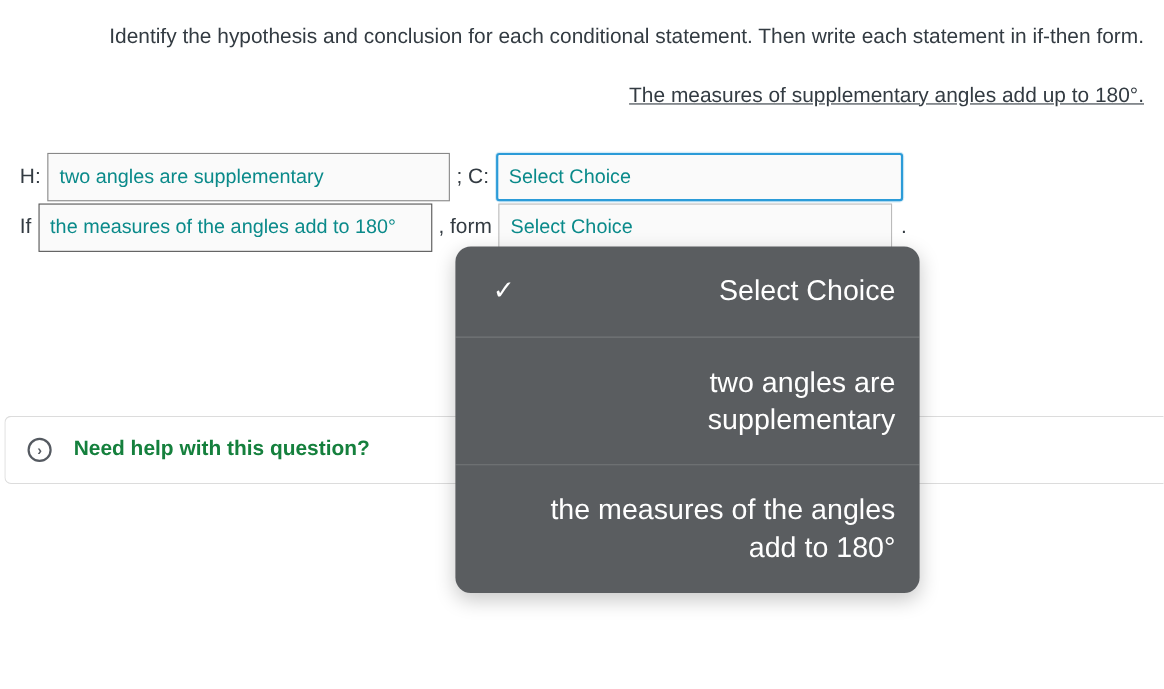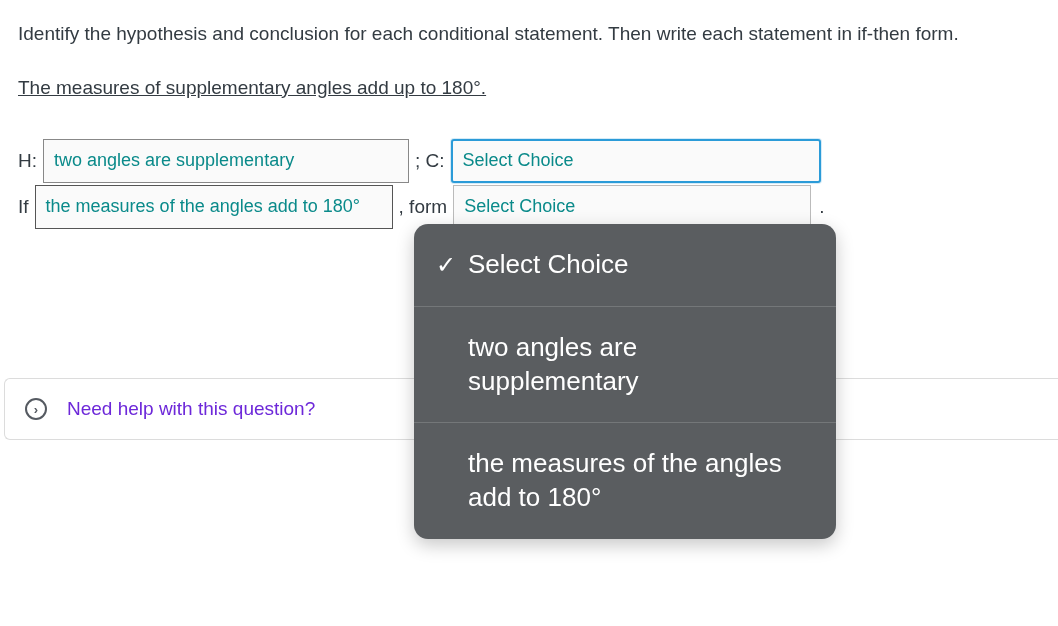"Identify the hypothesis and conclusion" * { text-align: none -> right }
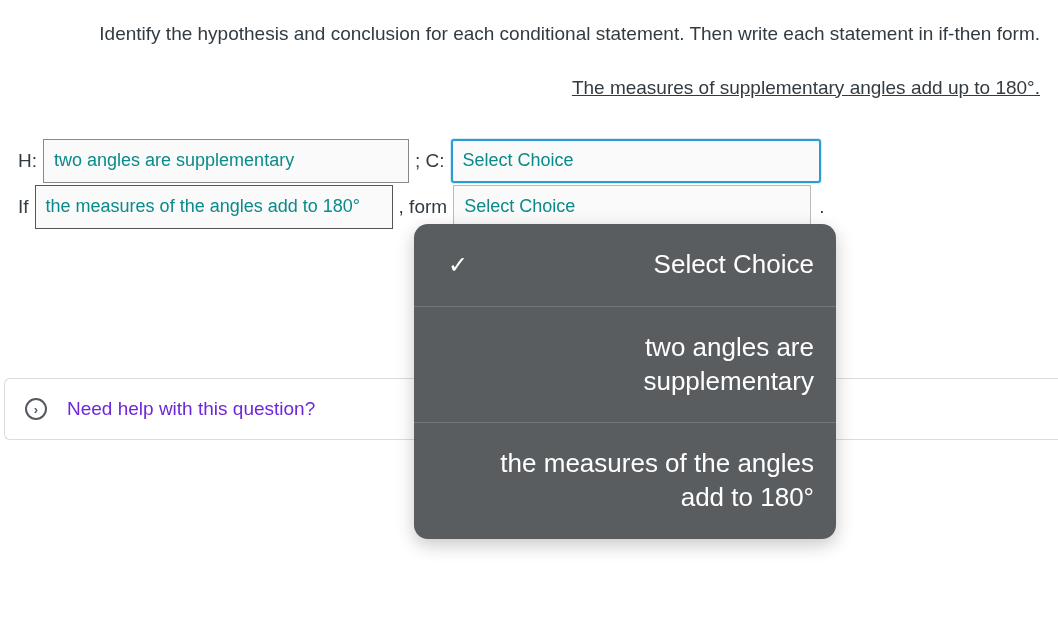"Need help with this question?" .help-text { color: #6d28d9 -> #15803d; font-weight: 400 -> 700 }
